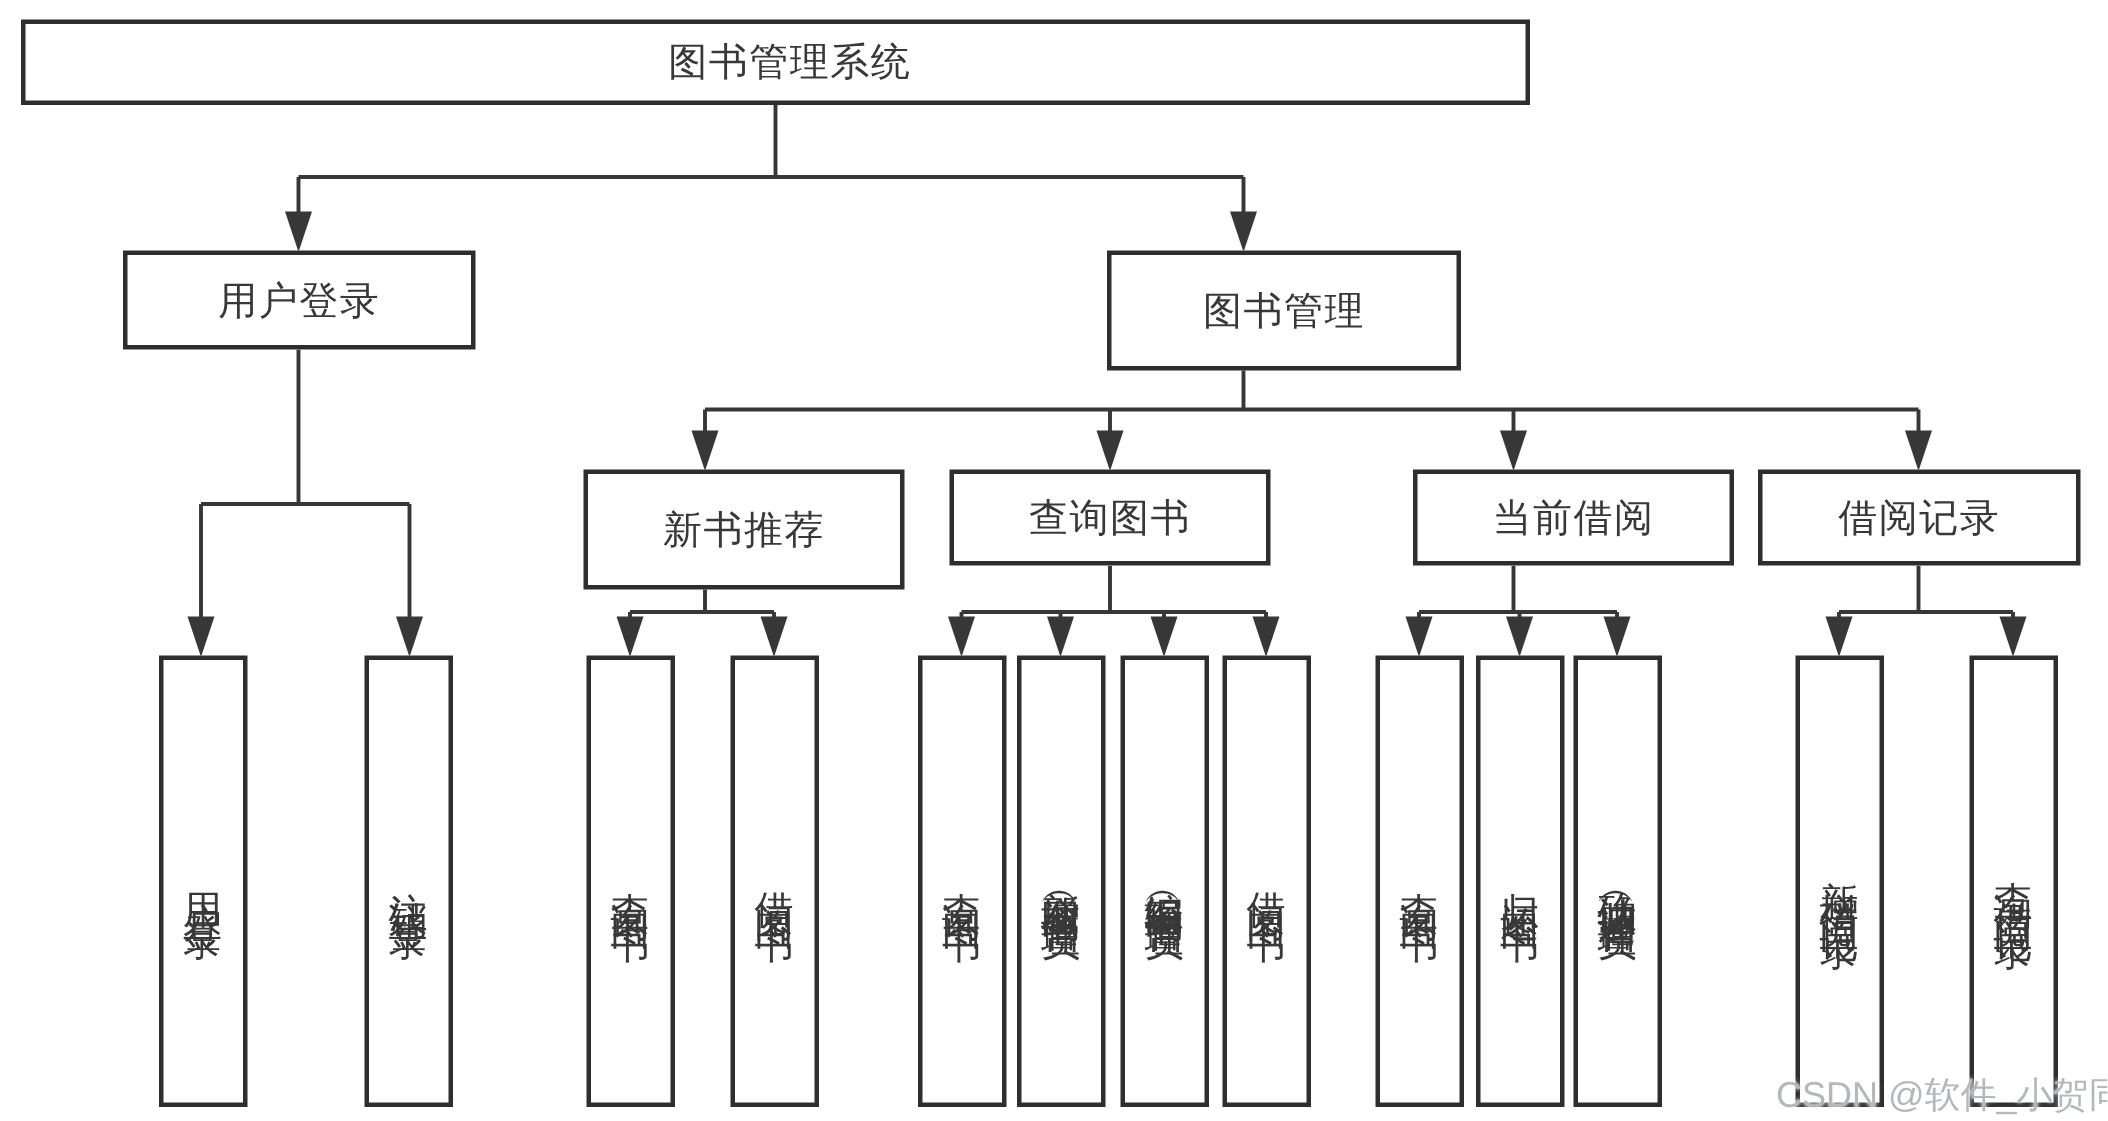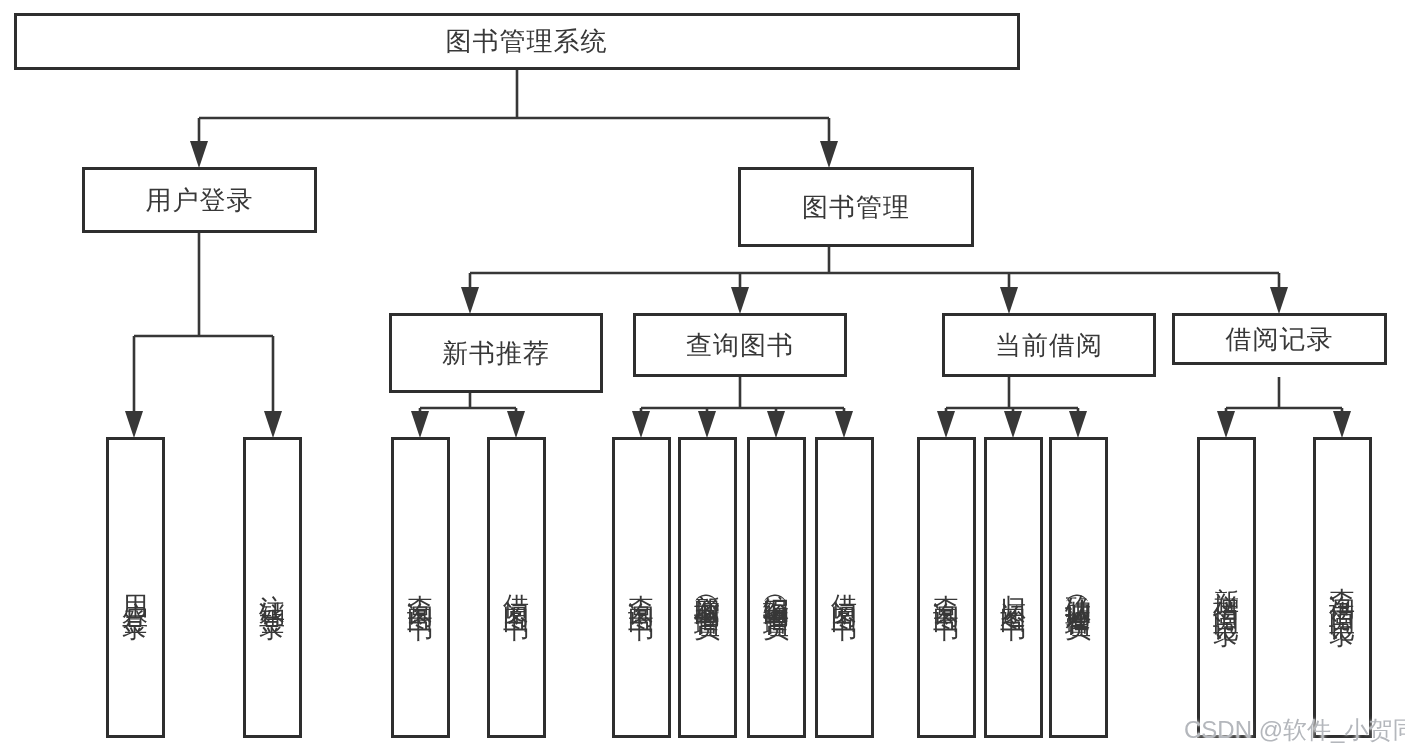"借阅记录" div.box { height: 52px -> 64px }
